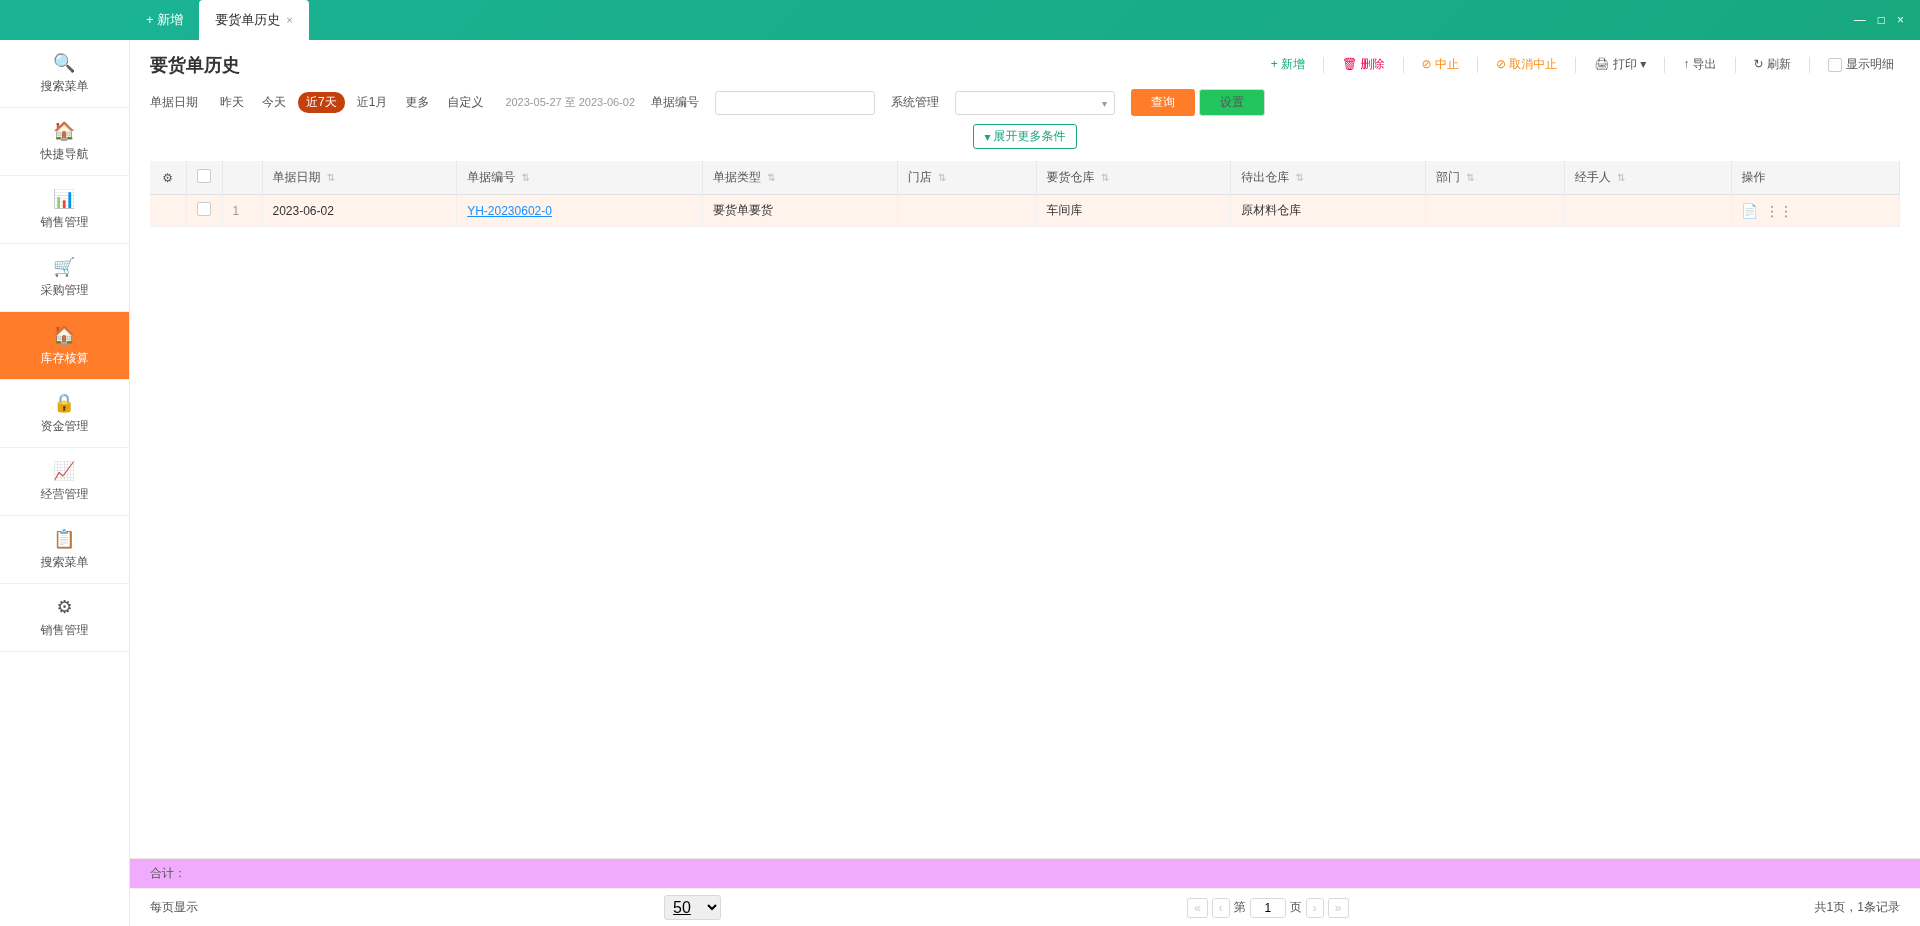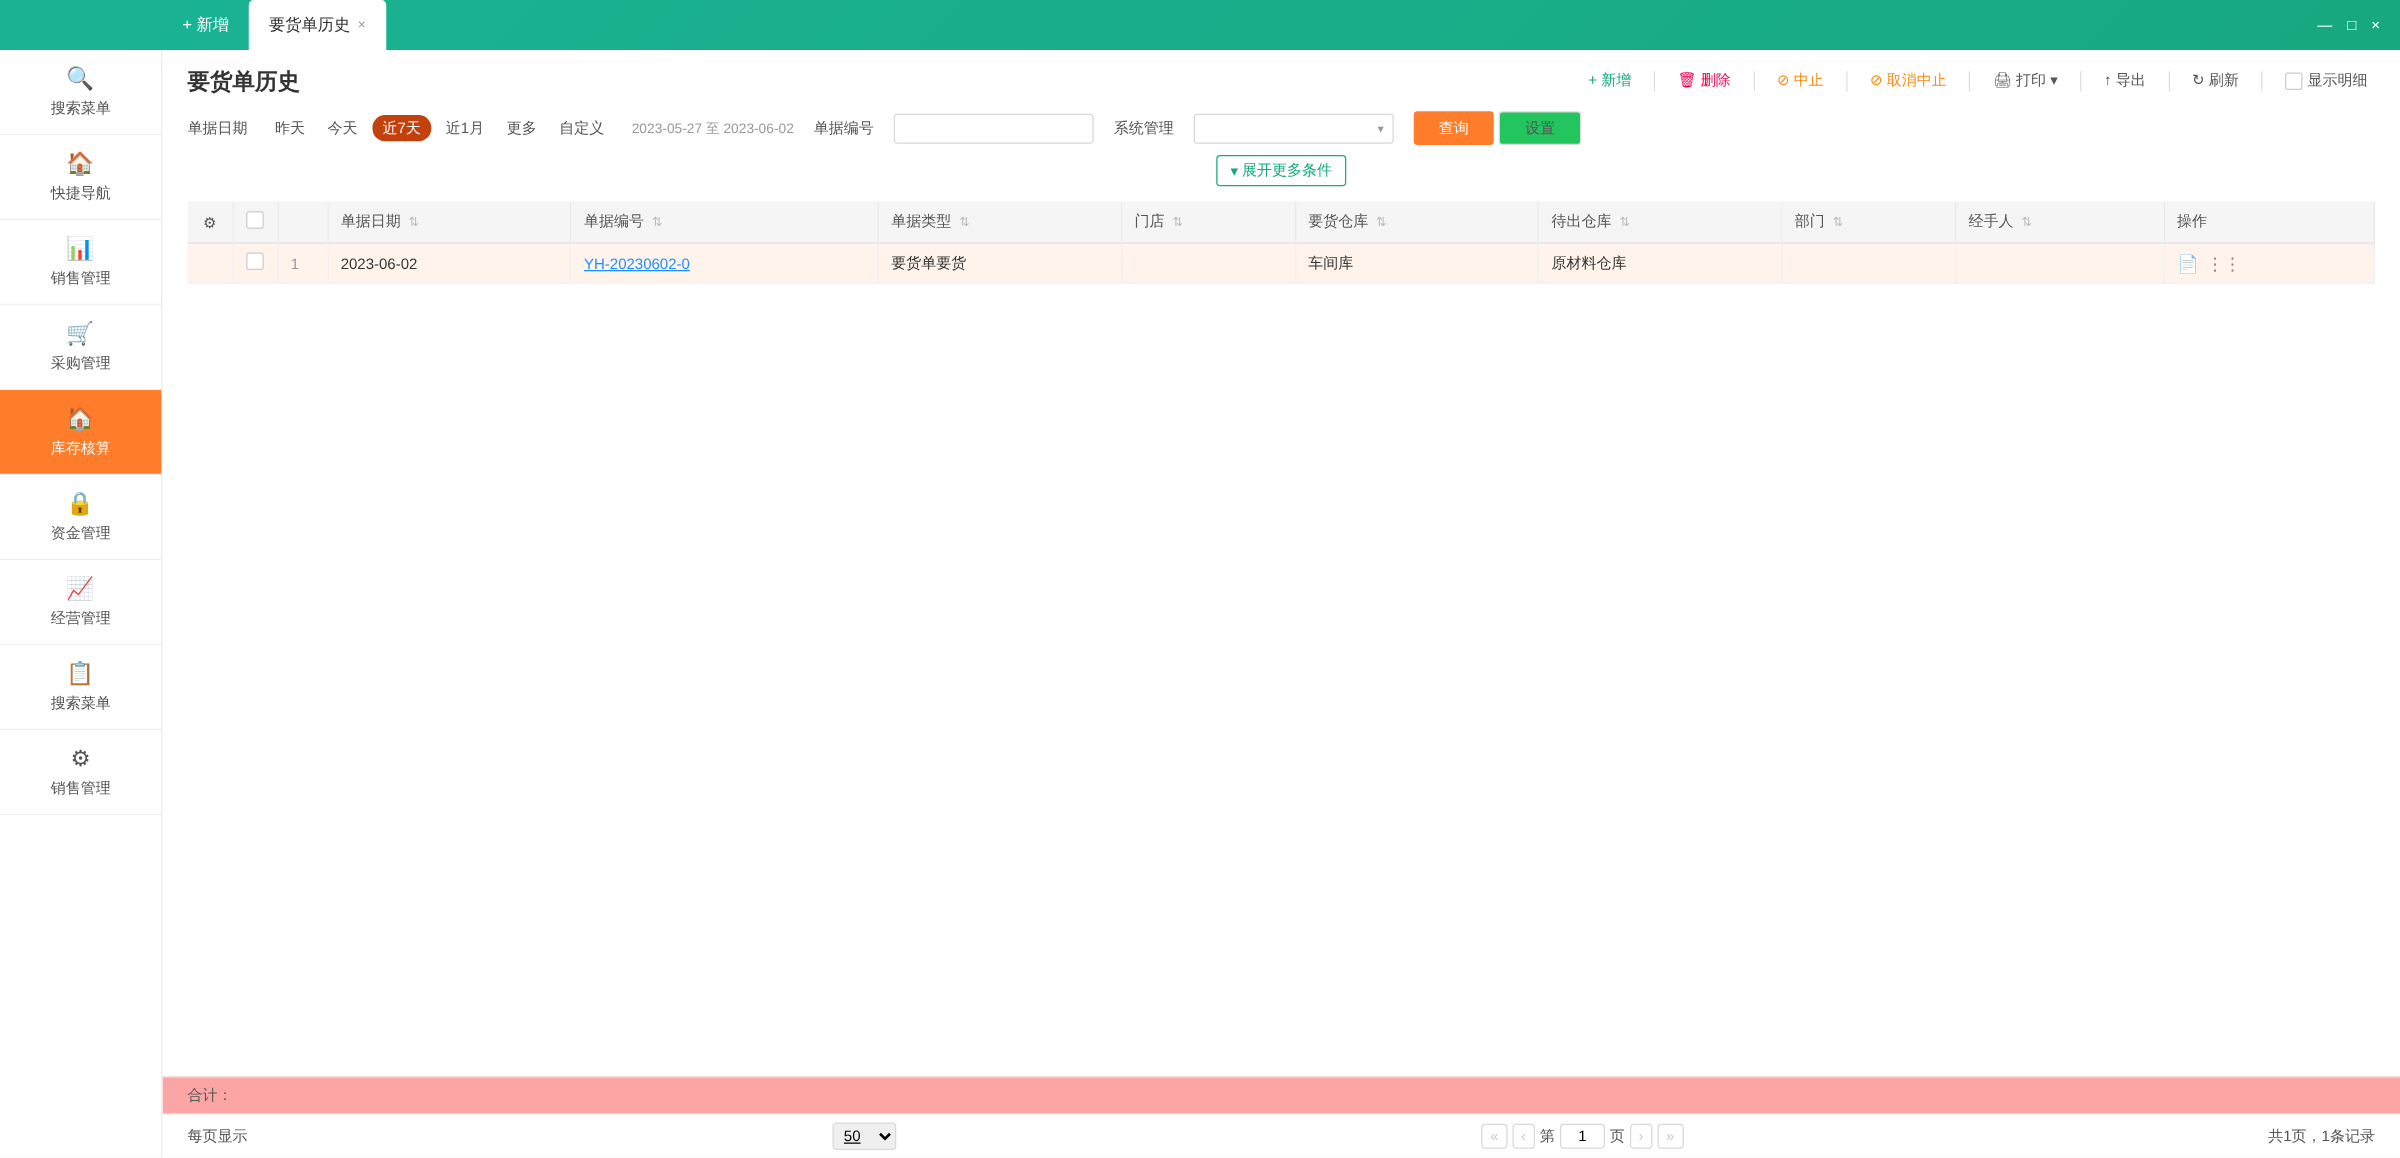"合计：" .table-footer { background: #fca5a5 -> #f0abfc }
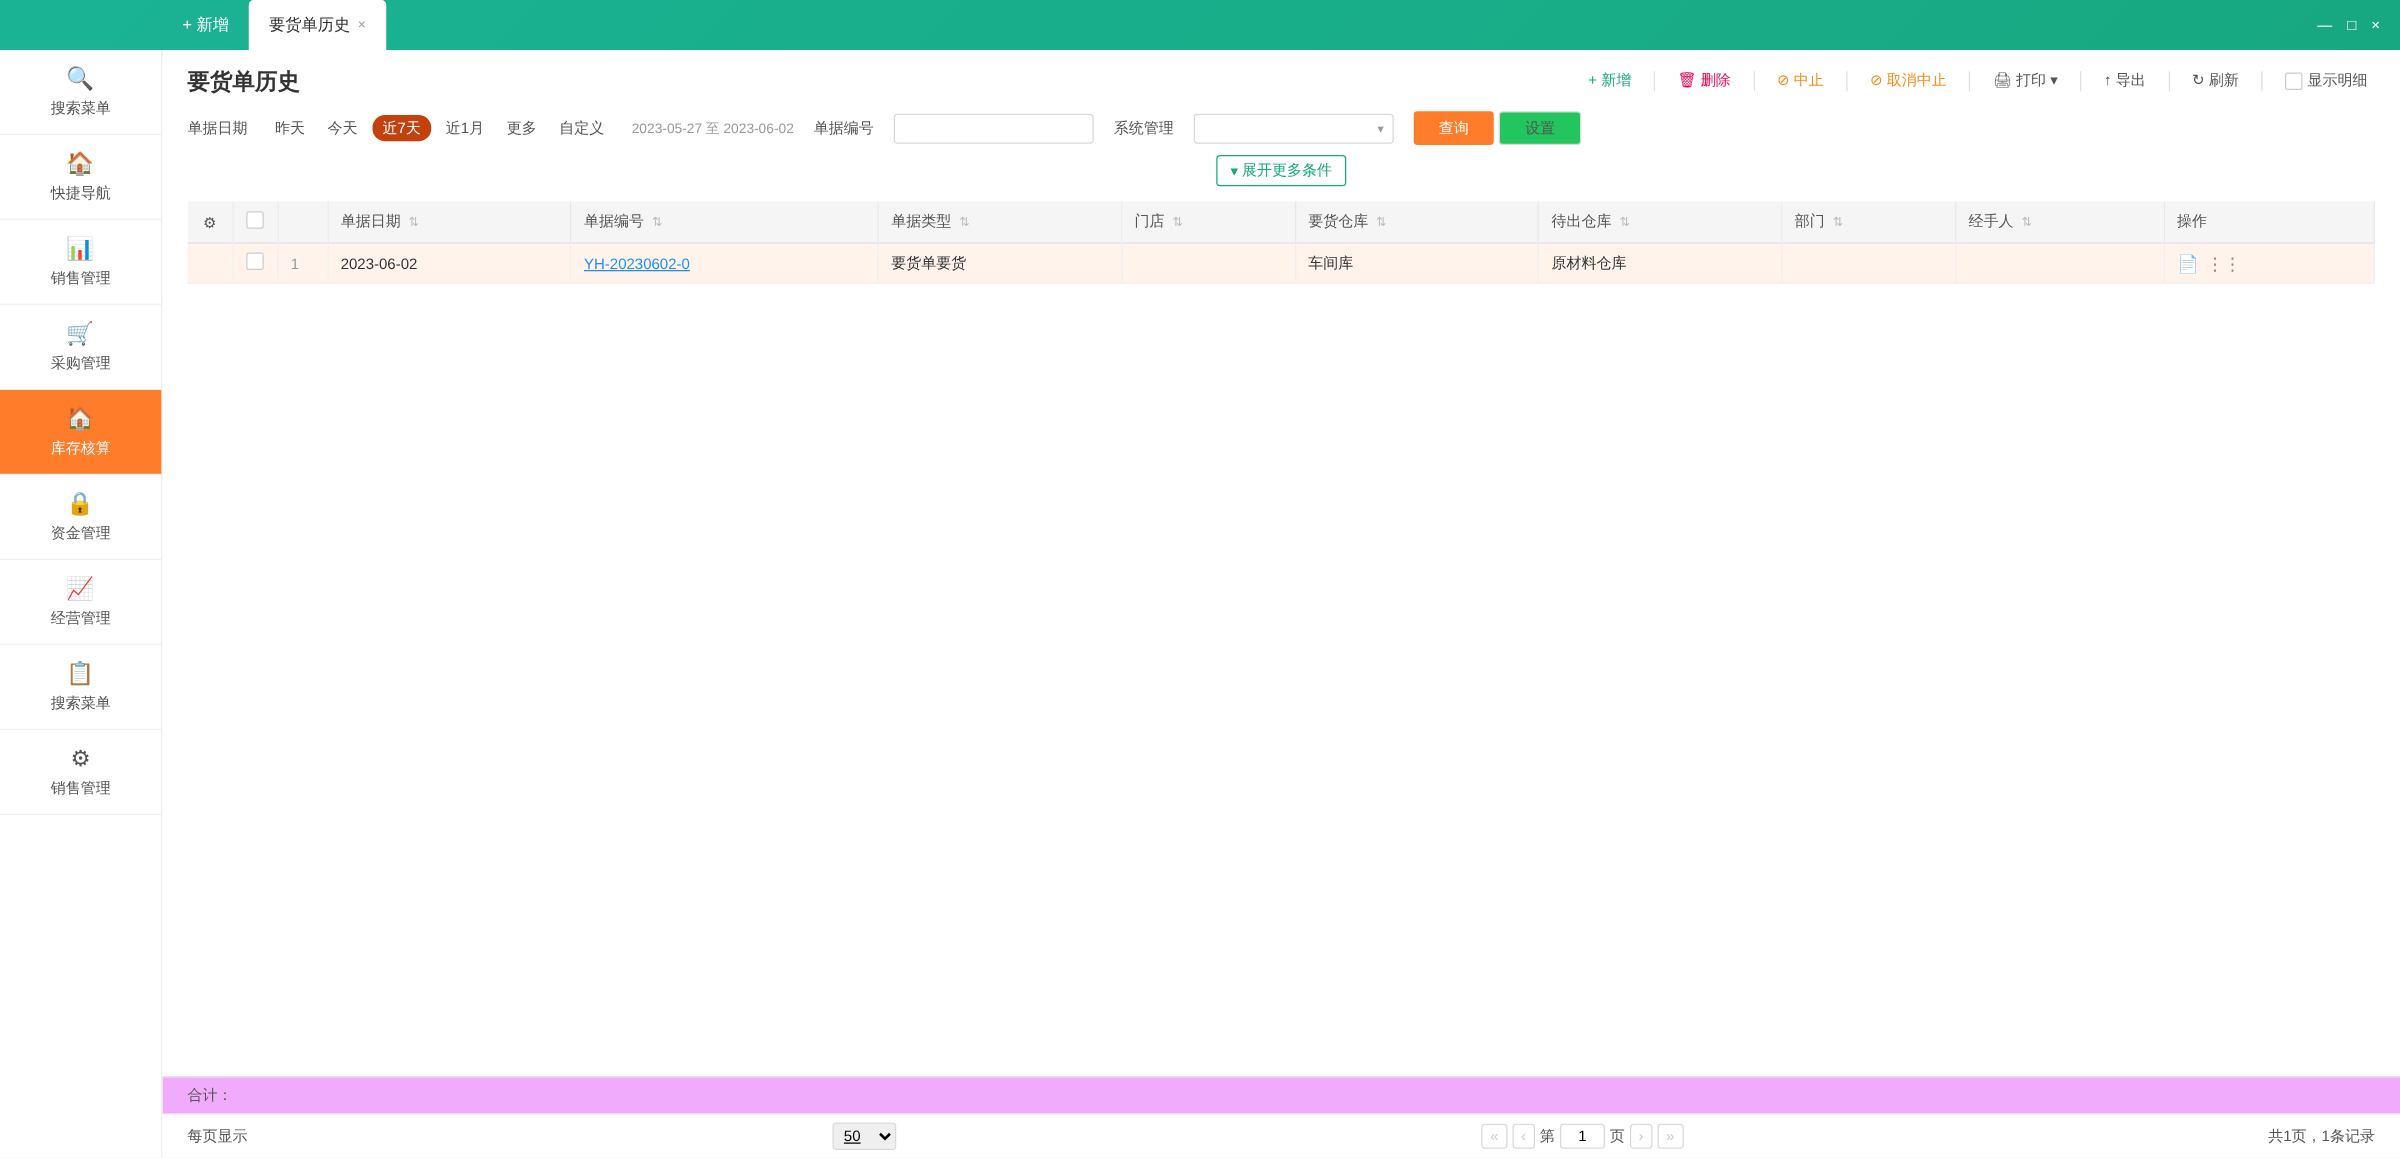"50" .pagination-bar select { font-size: 12px -> 16px }
